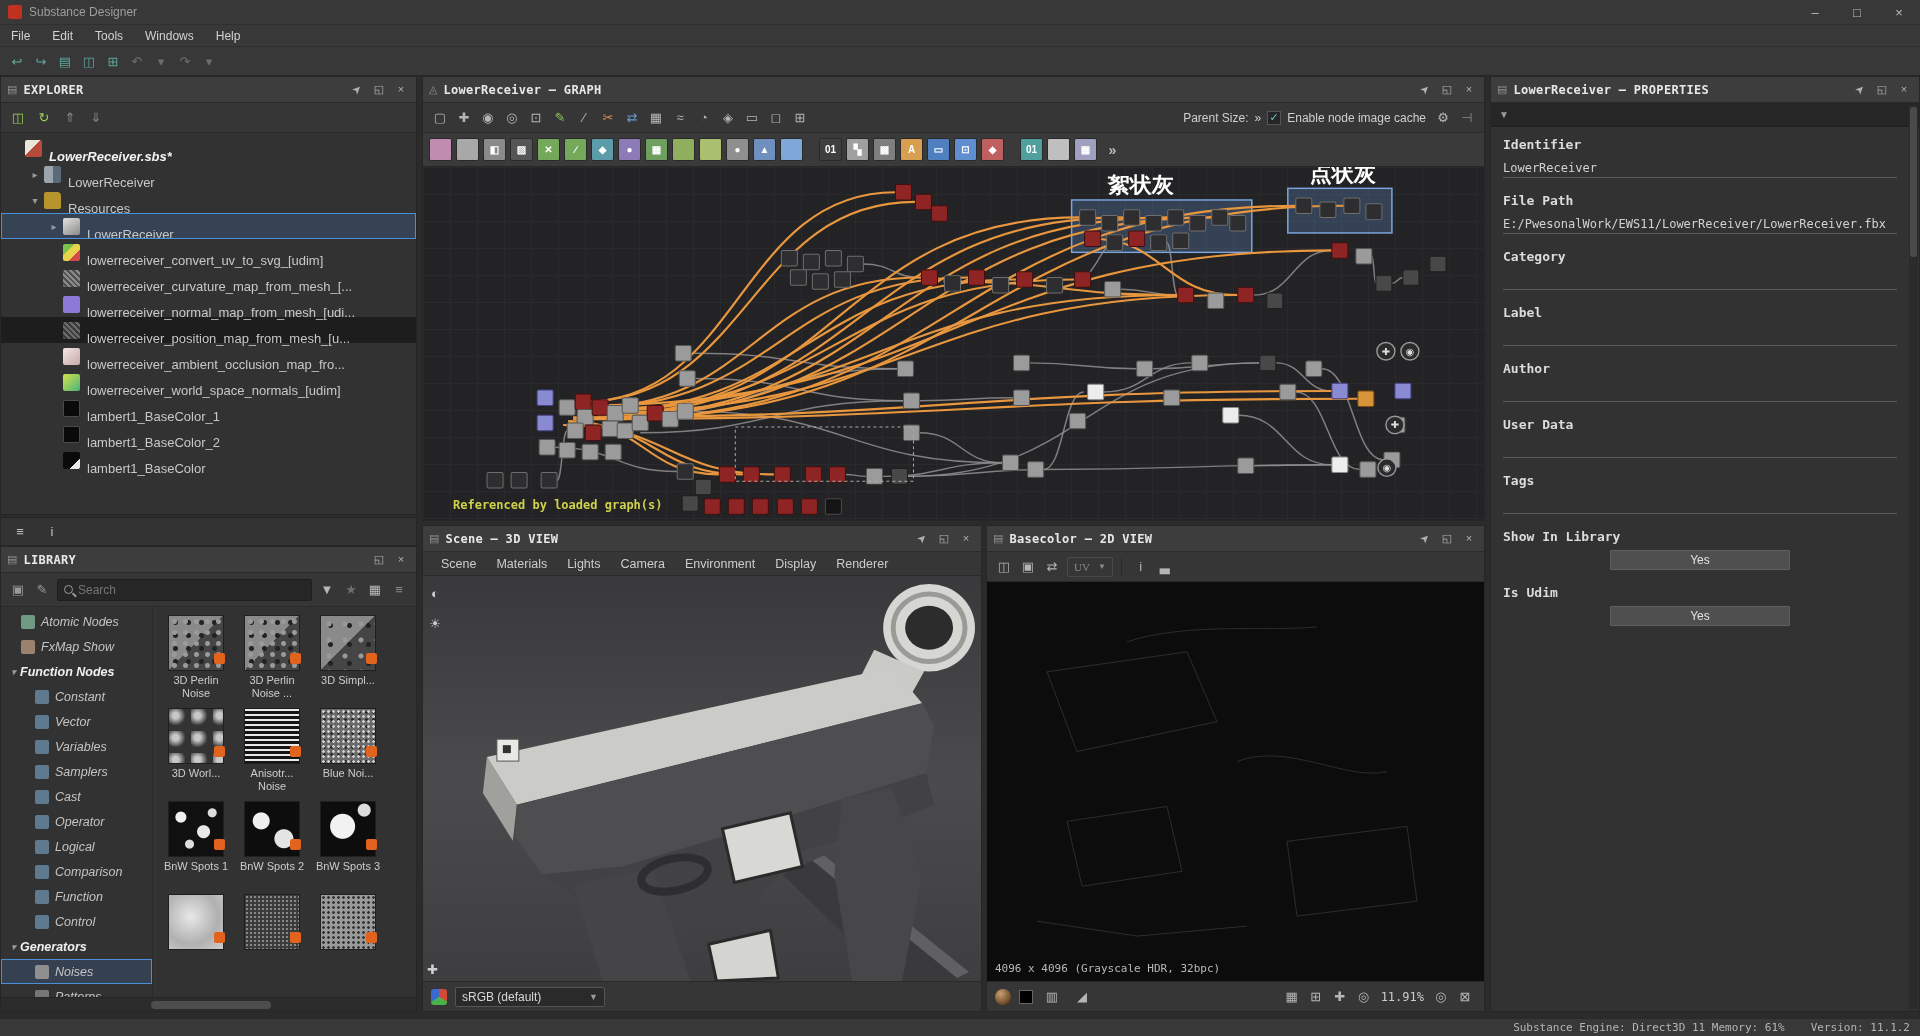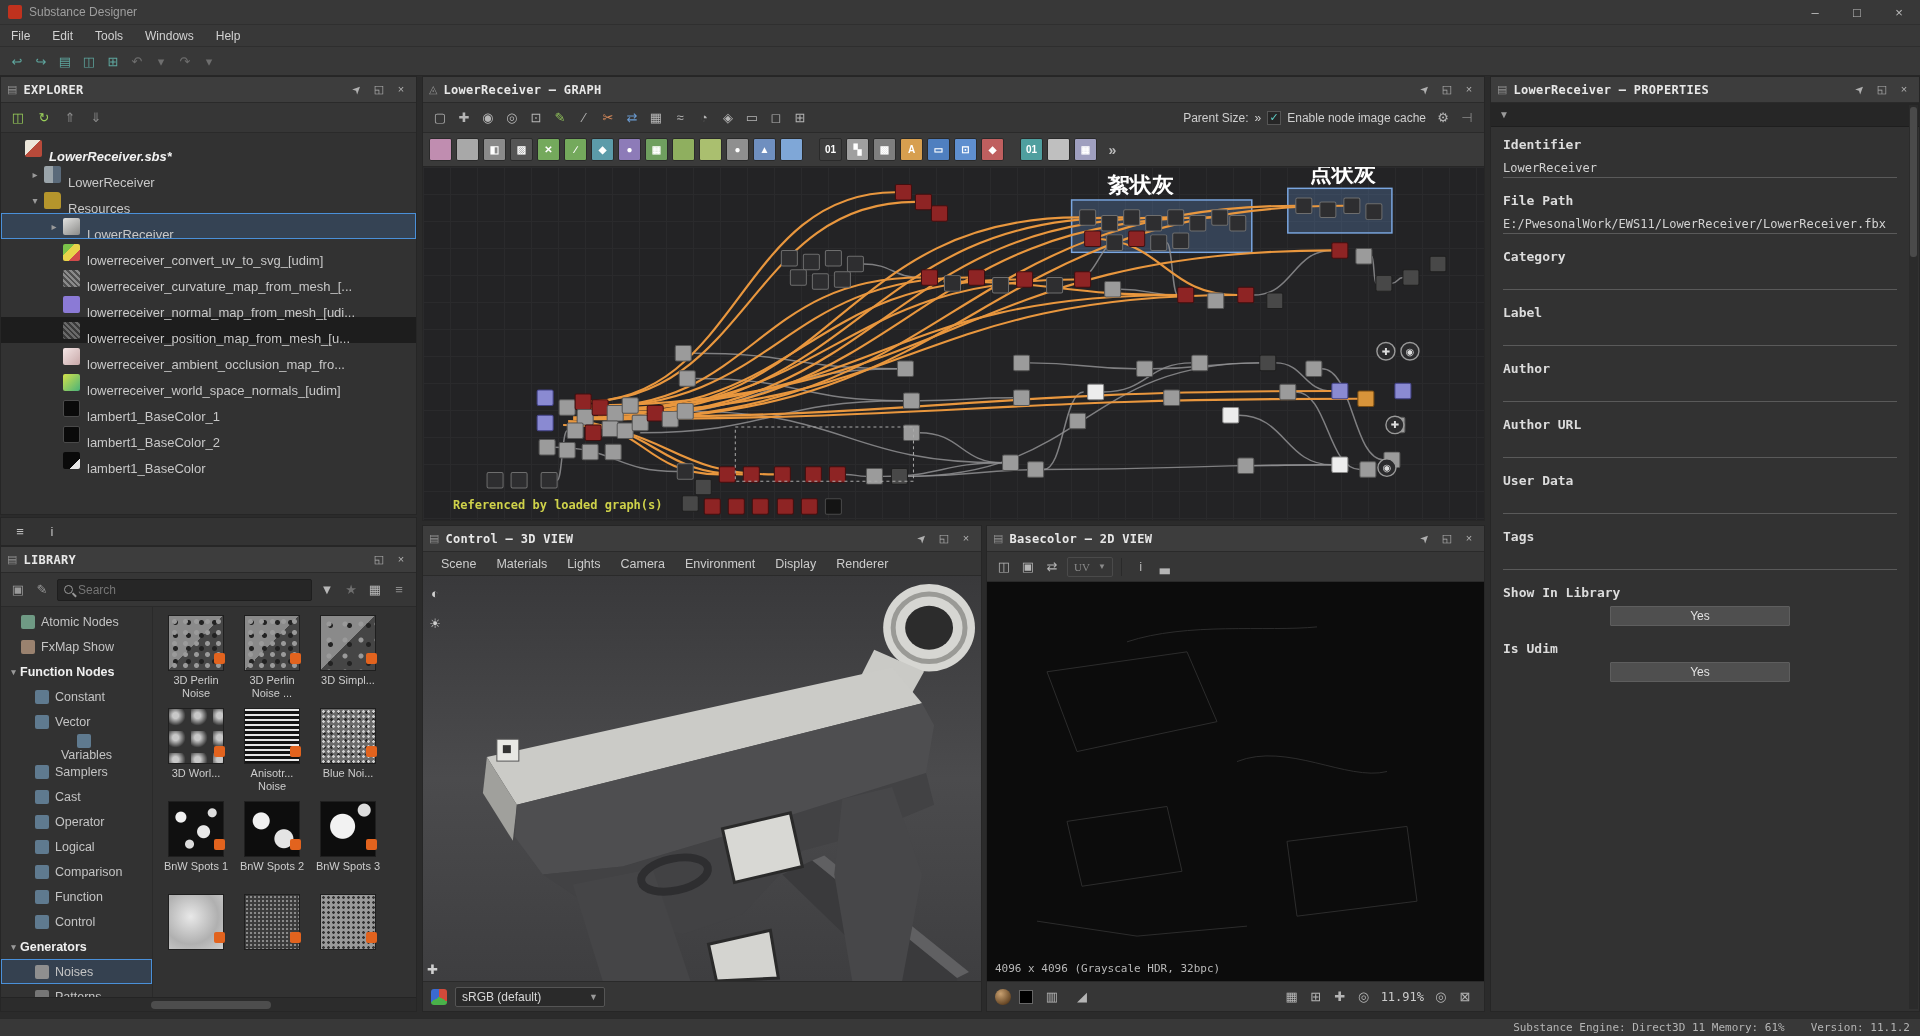"Author URL" div.pfield { html: <div> <div>Author URL</div> <div></div> </div> -> none }
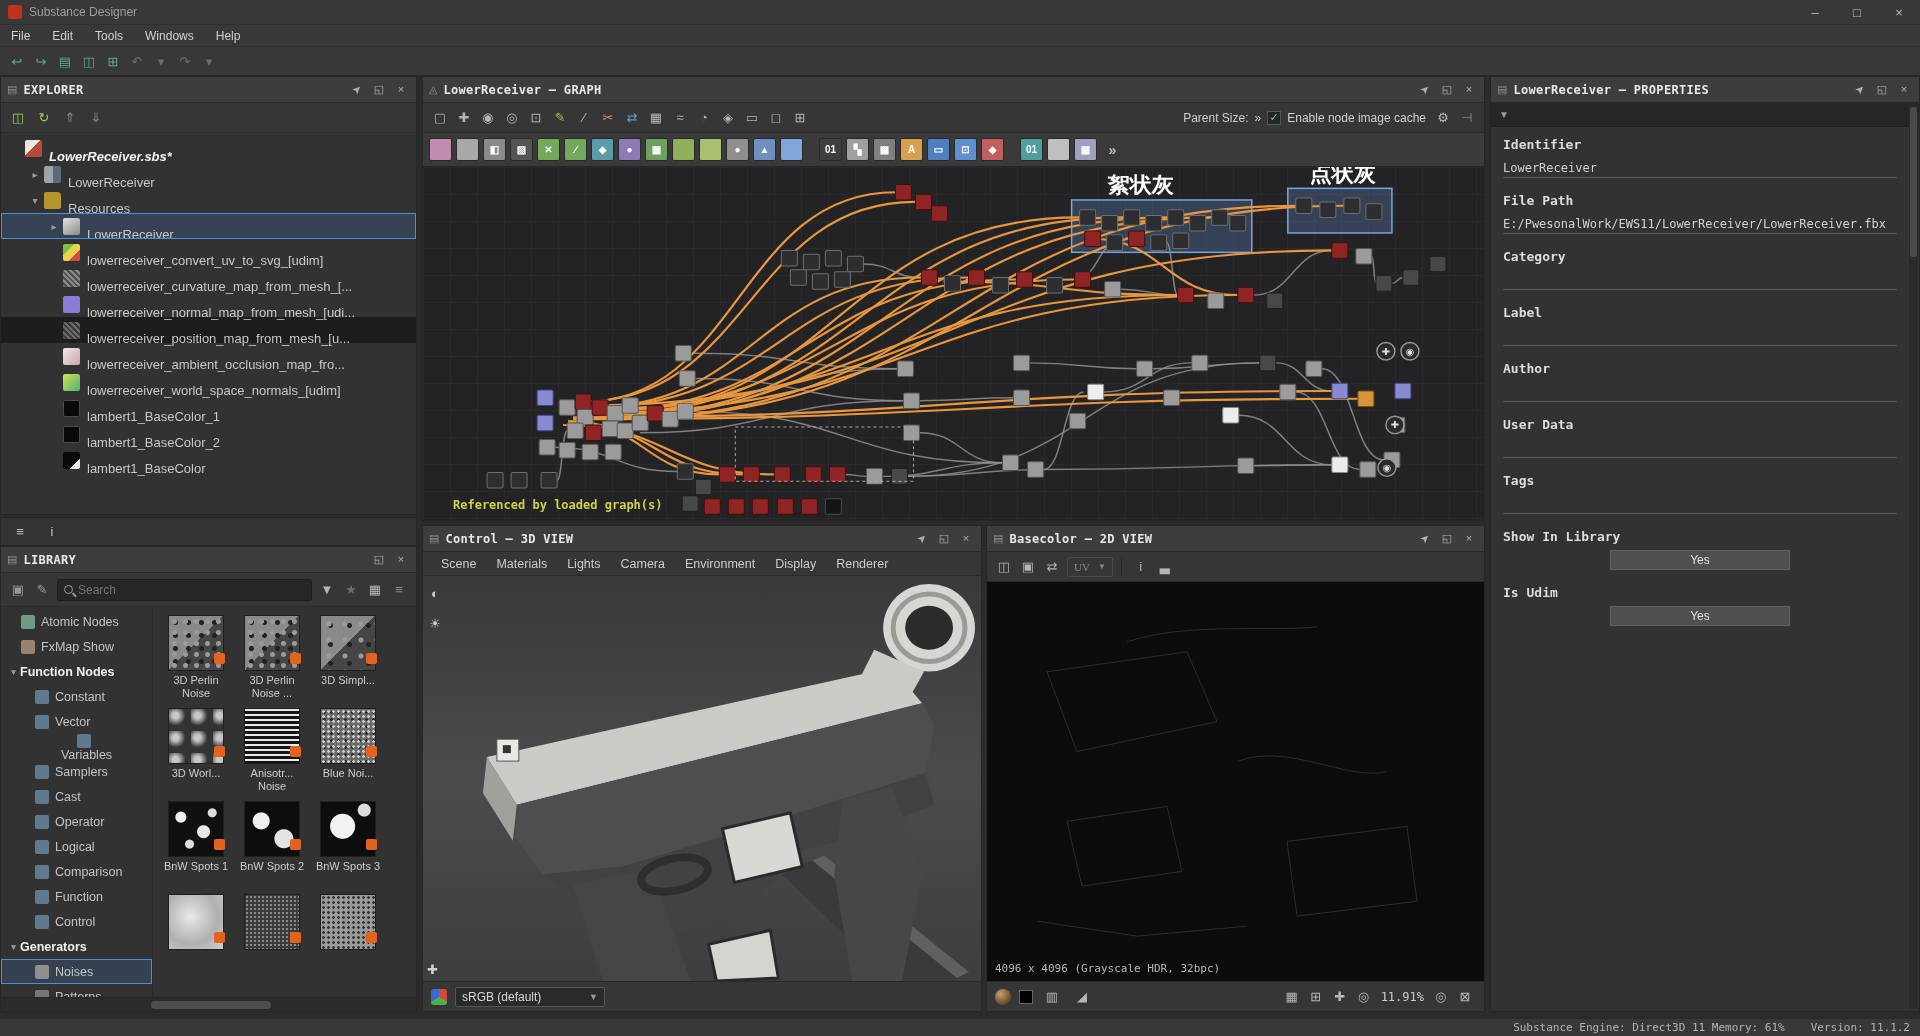"Control — 3D VIEW" span.ptitle { text: Control -> Scene }
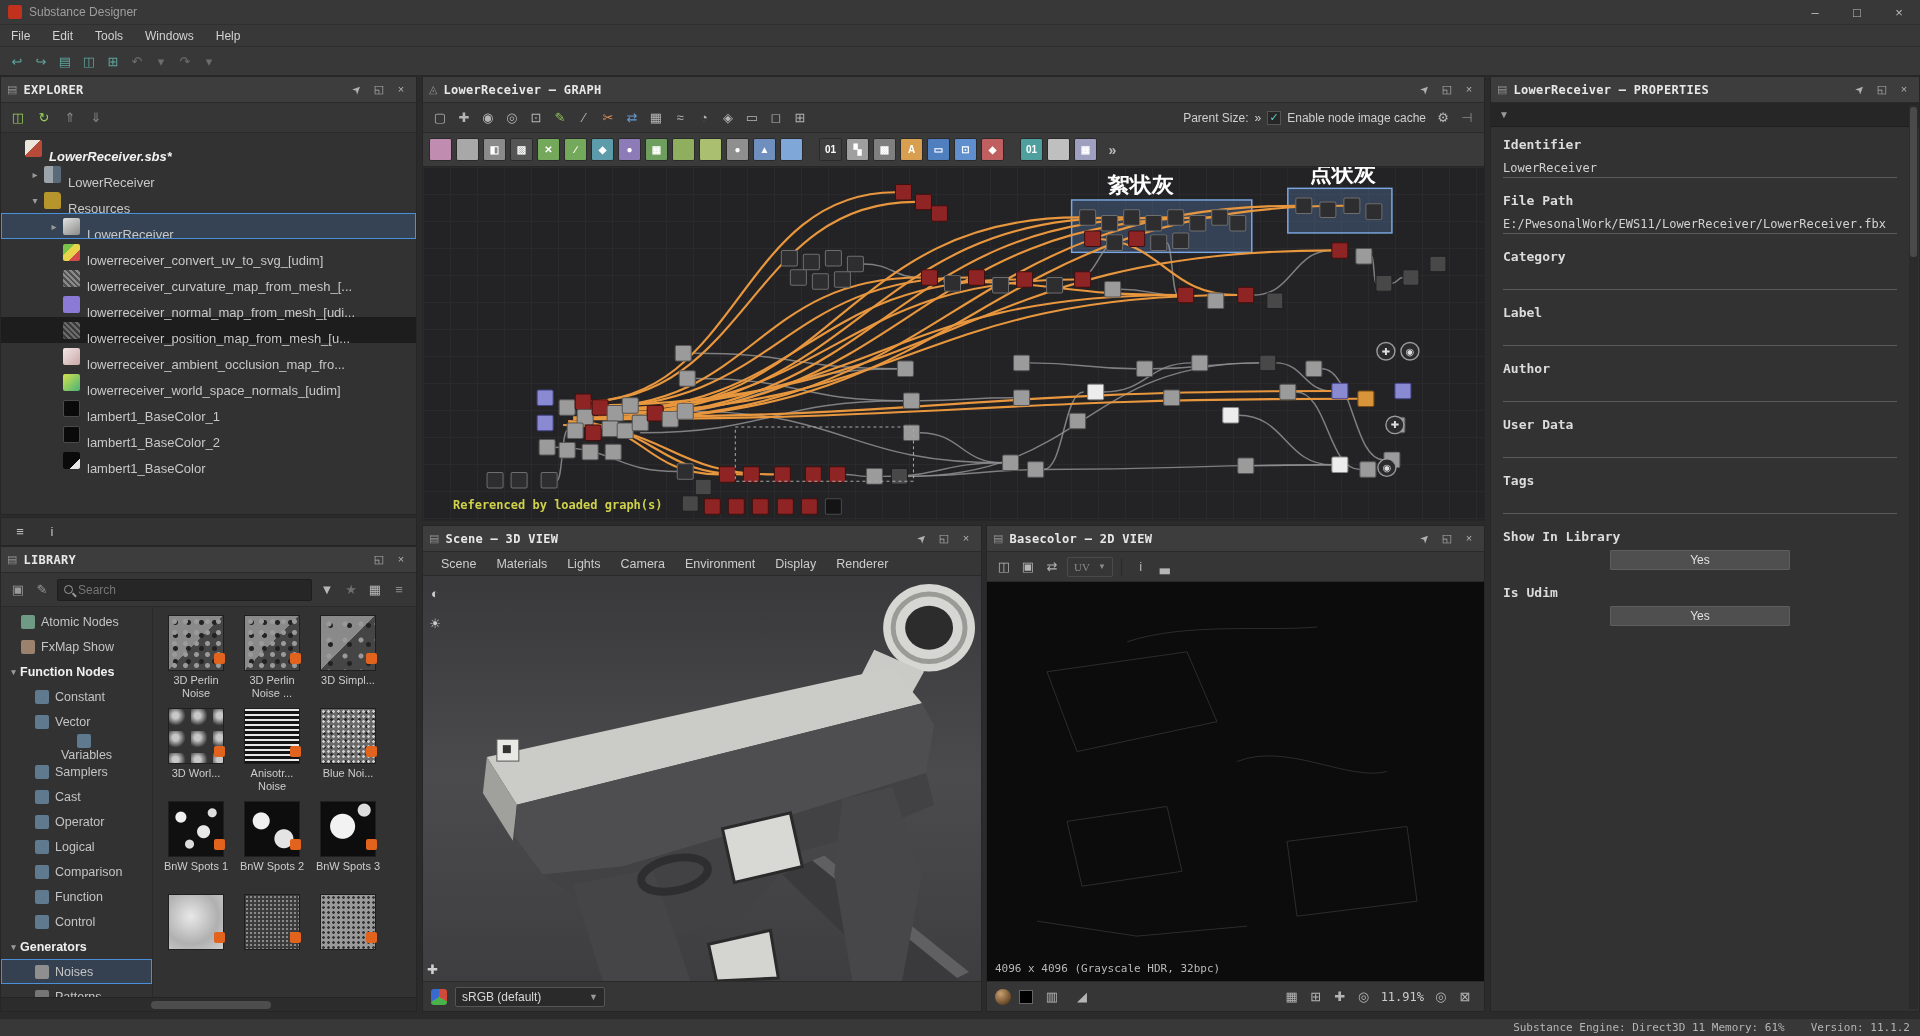"Atomic Nodes" #lib-cats { font-style: none -> italic }
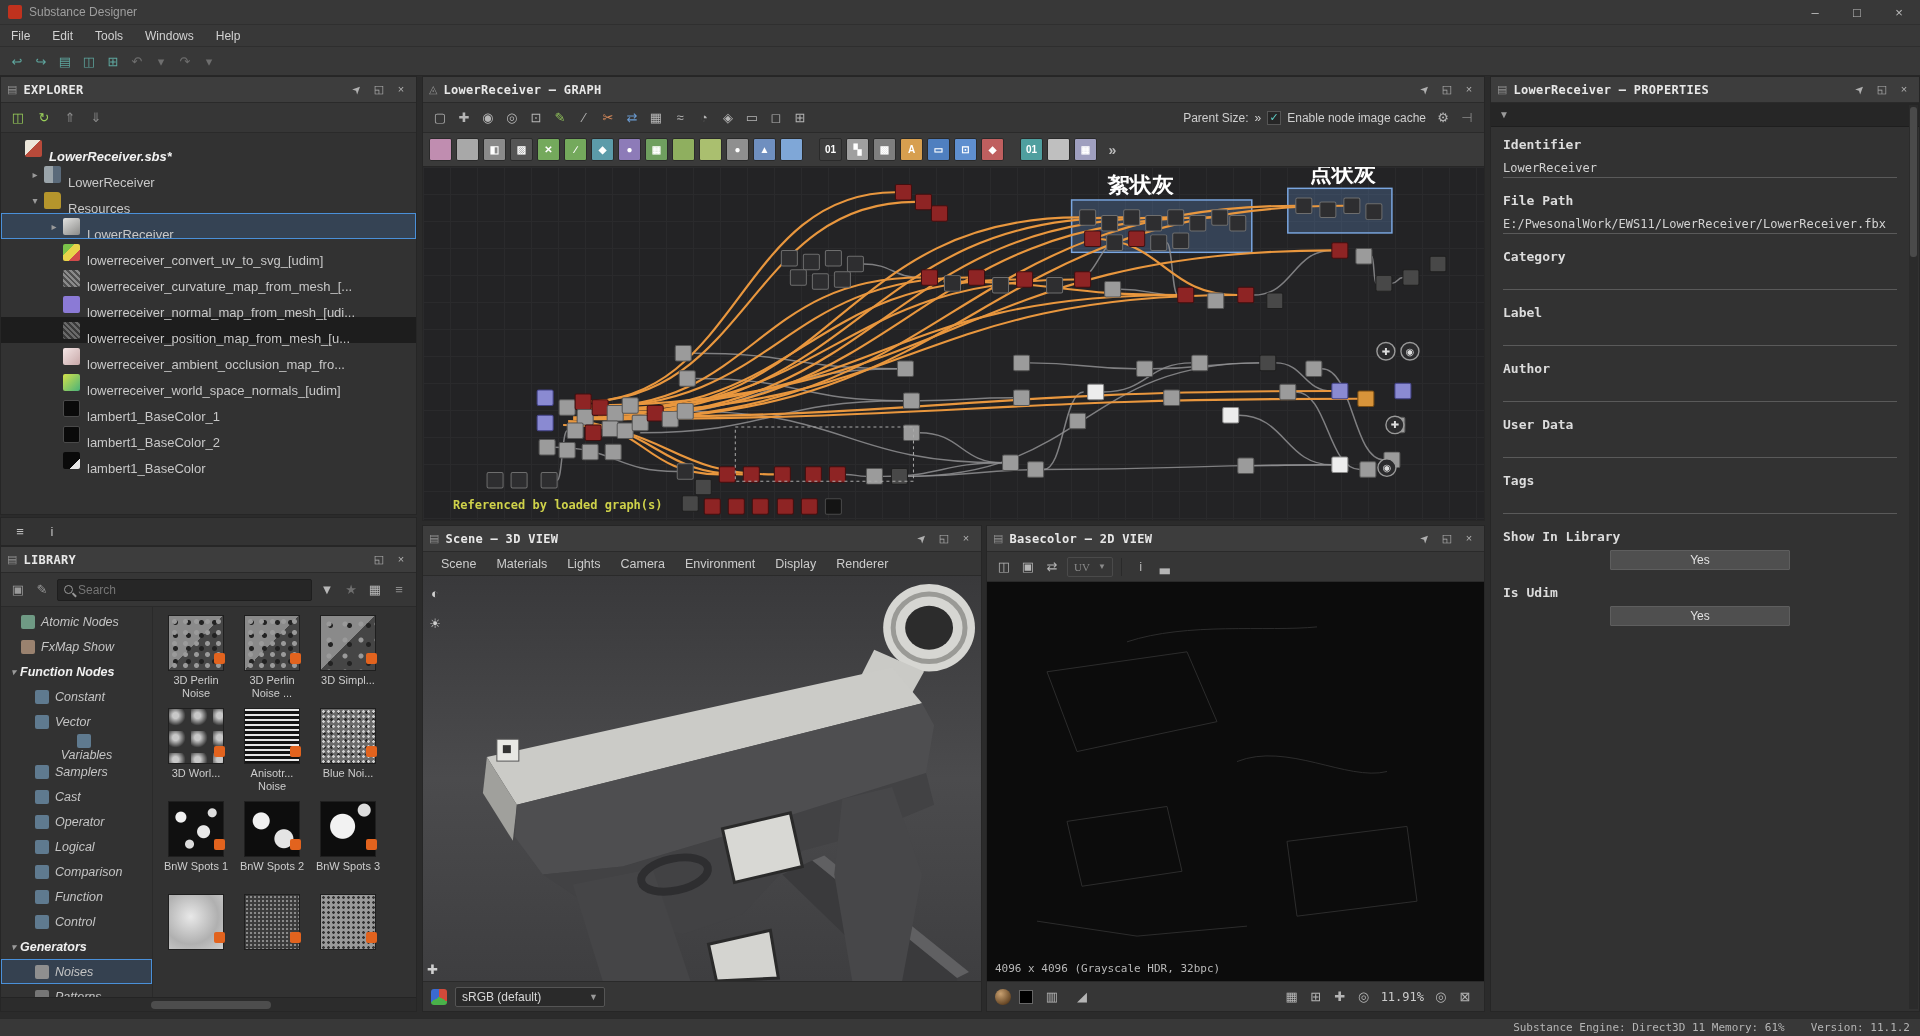"Variables" div.lrow { flex-direction: column -> none }
